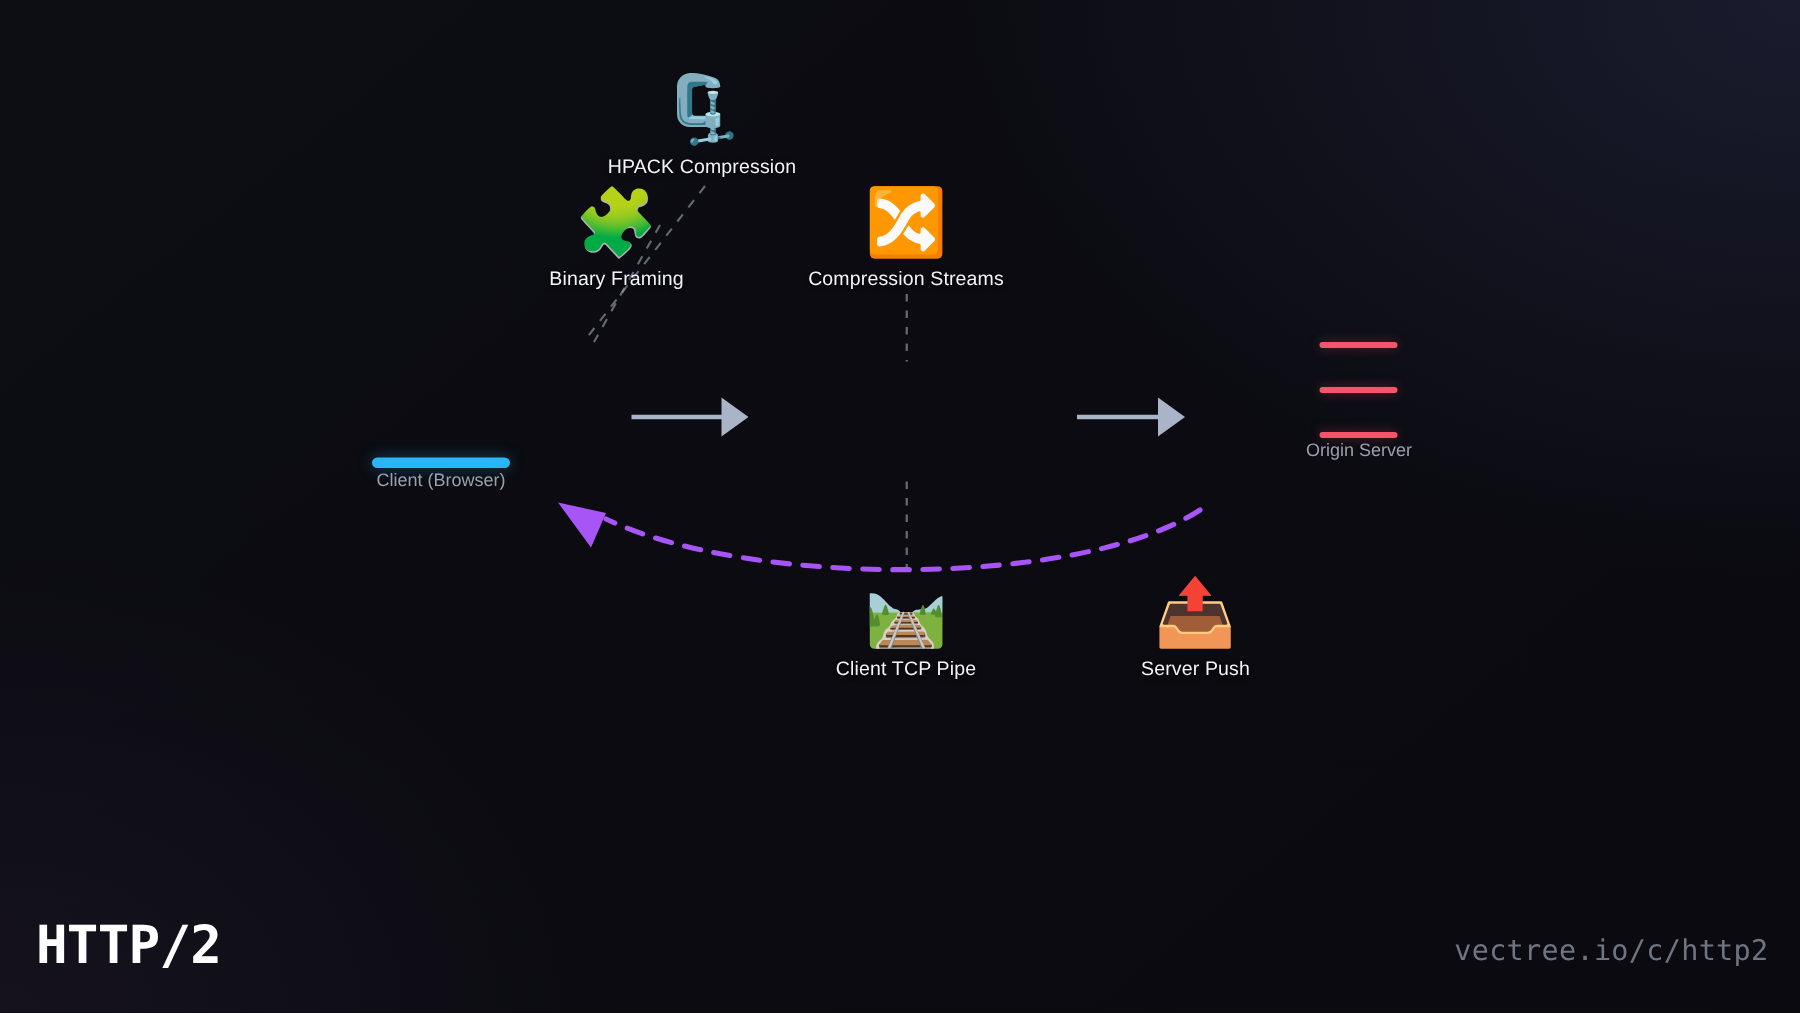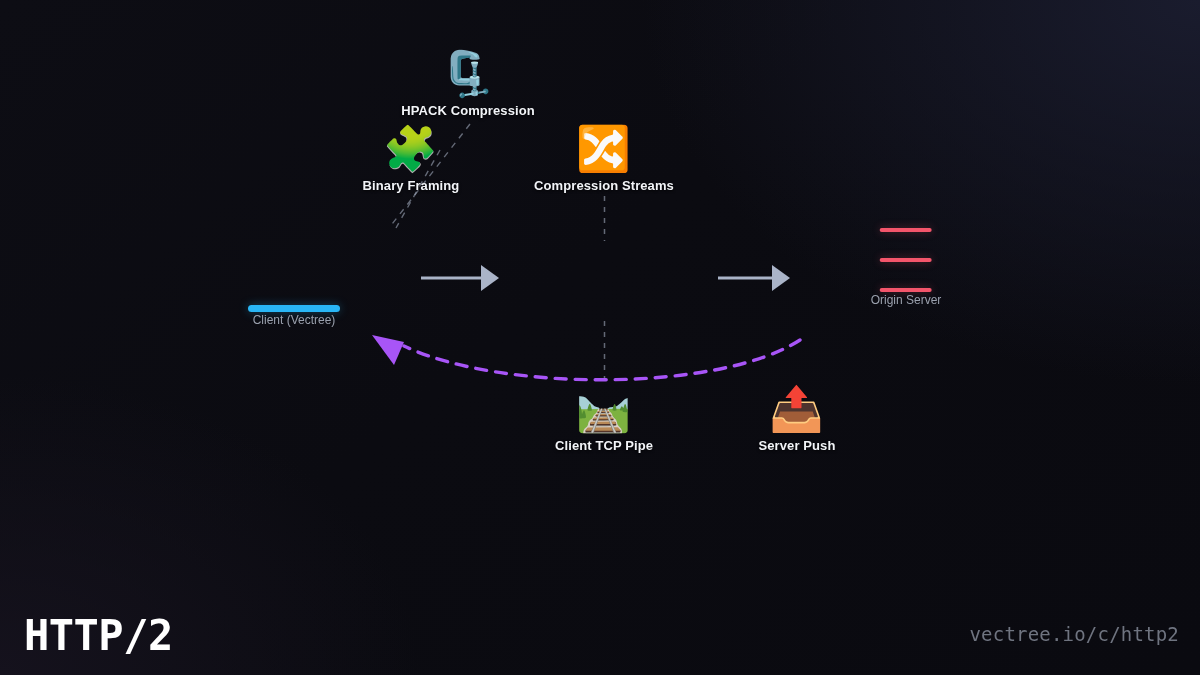"HPACK Compression" .node .caption { font-weight: bold -> normal }
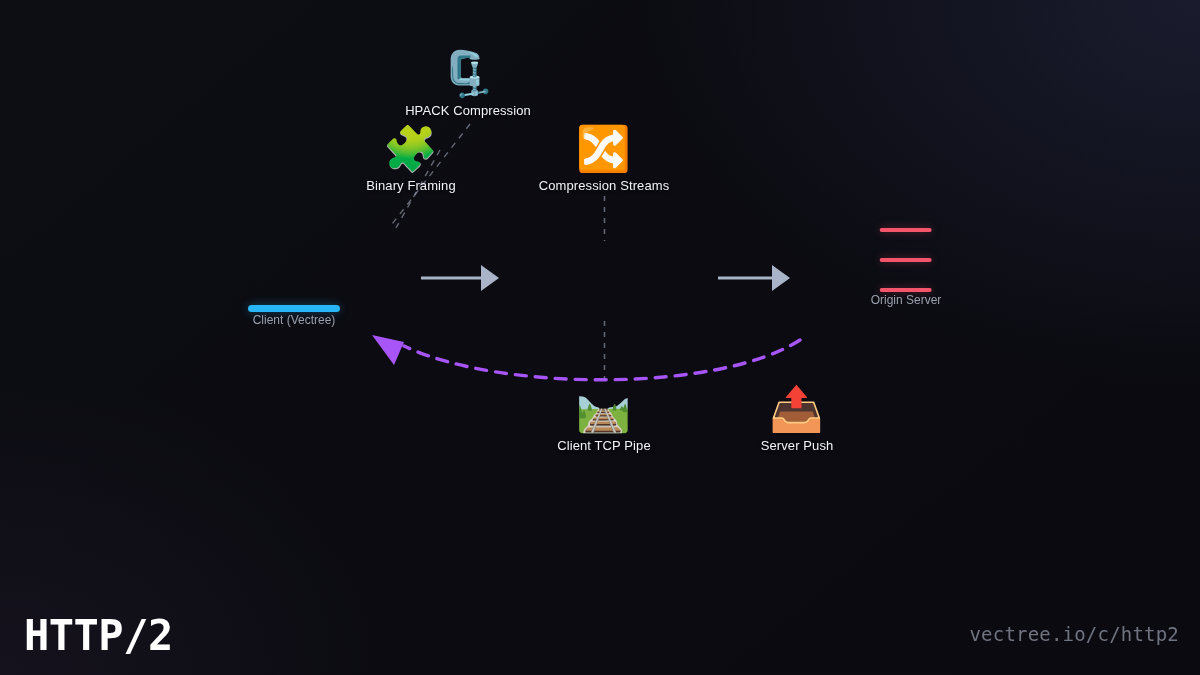"Client (Vectree)" span.ep-label { text: Vectree -> Browser }
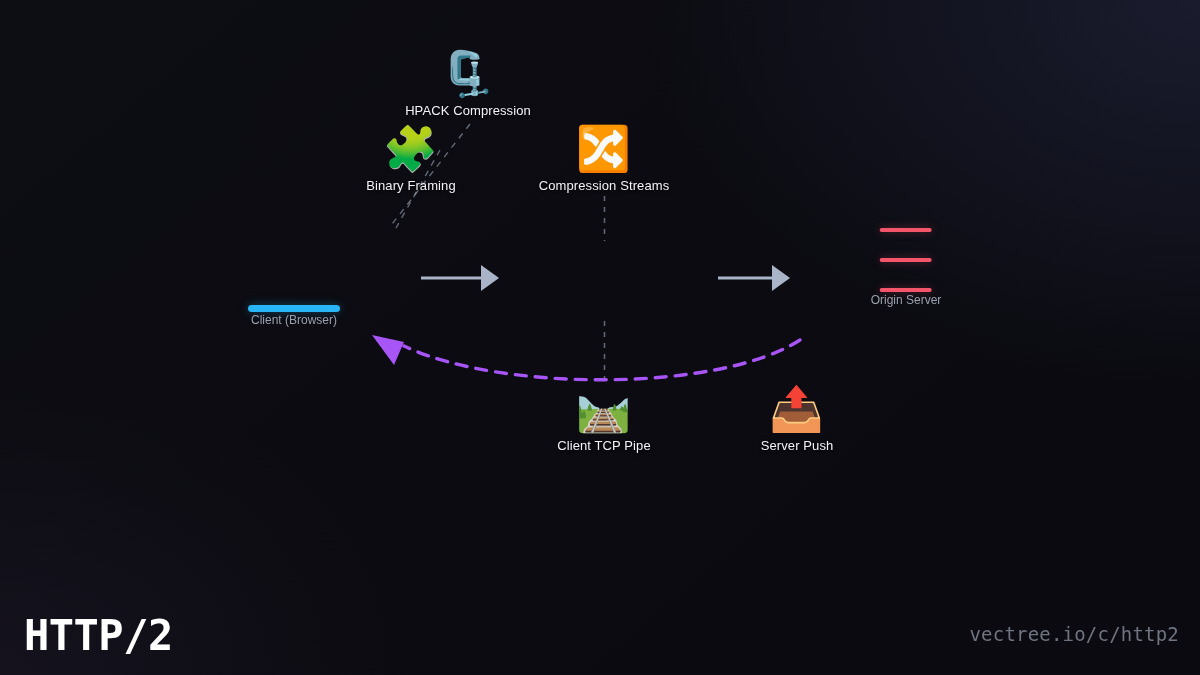"HTTP/2" #deck-title { font-size: 42px -> 35px }
